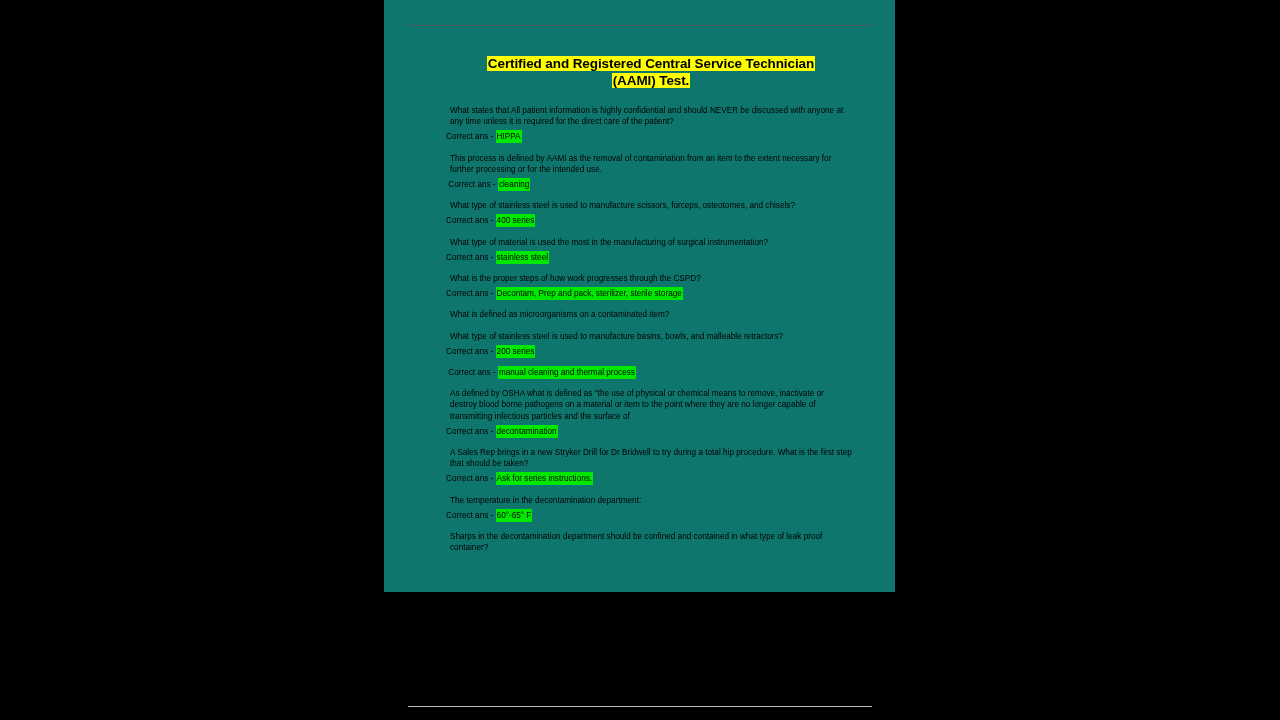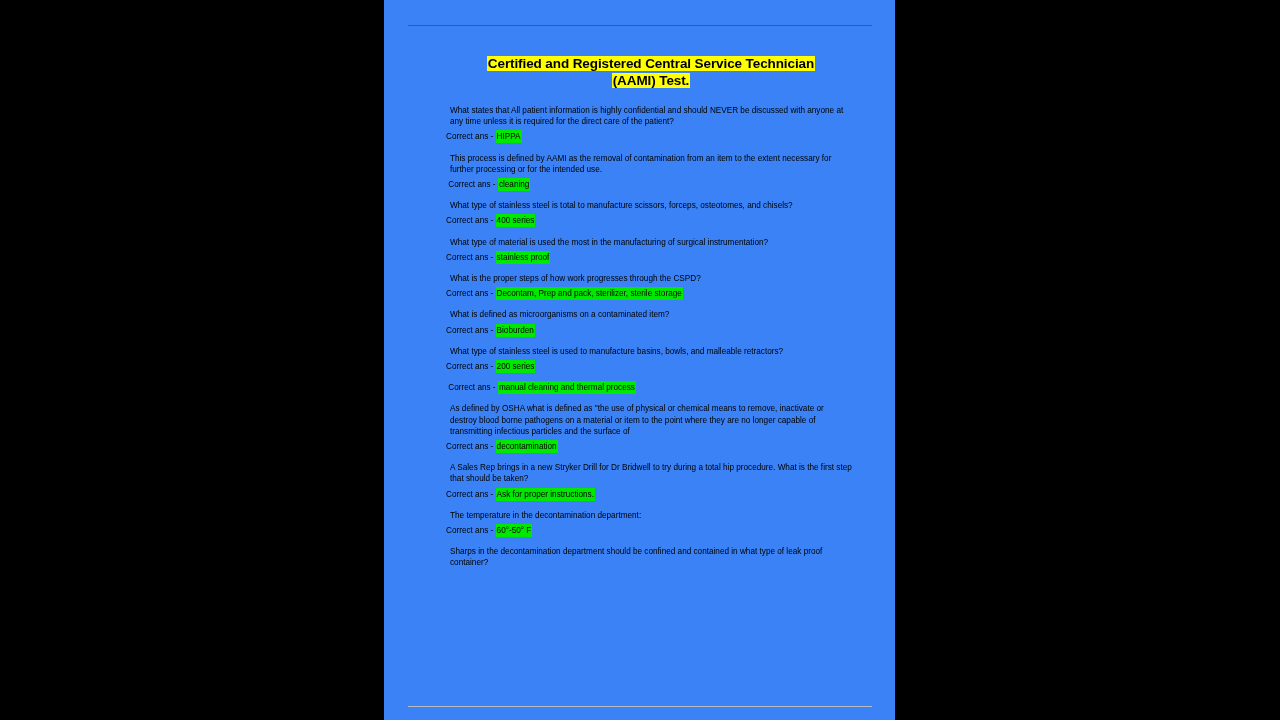"Certified and Registered Central Service" .page { background: #3b82f6 -> #0f766e; height: 720px -> 592px }
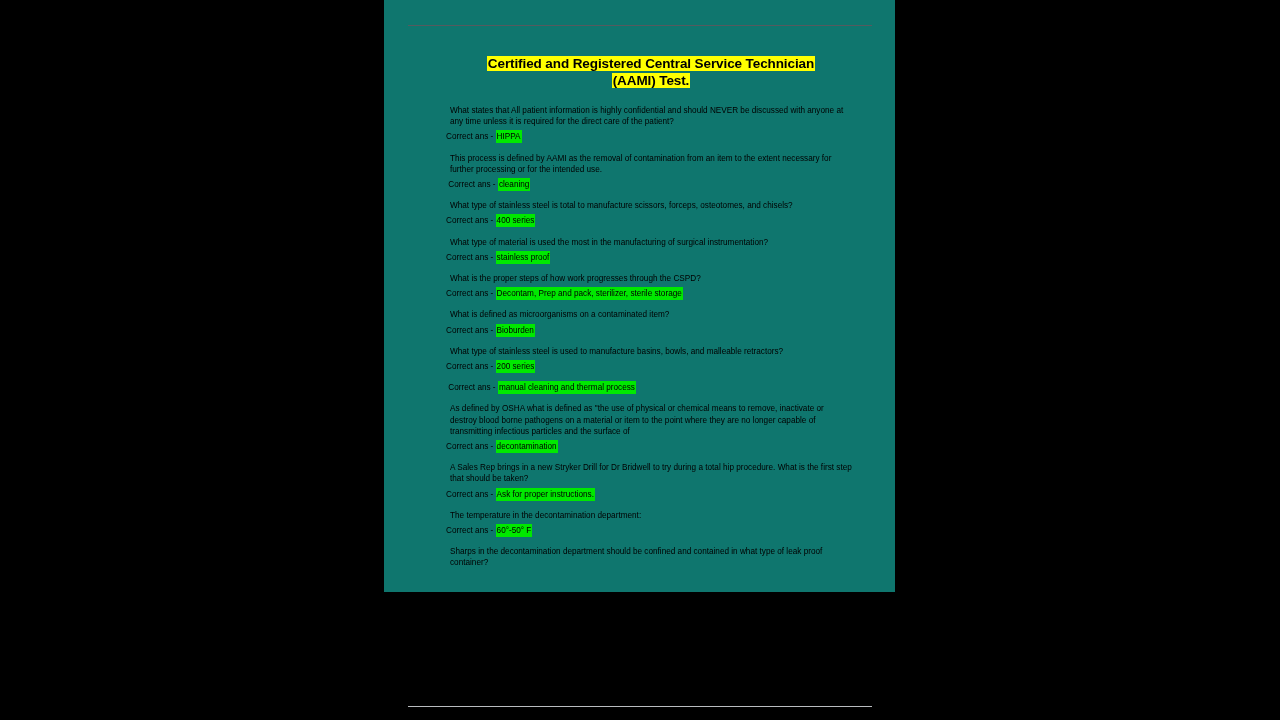"What type of stainless steel is total" p.q-text { text: total -> used }
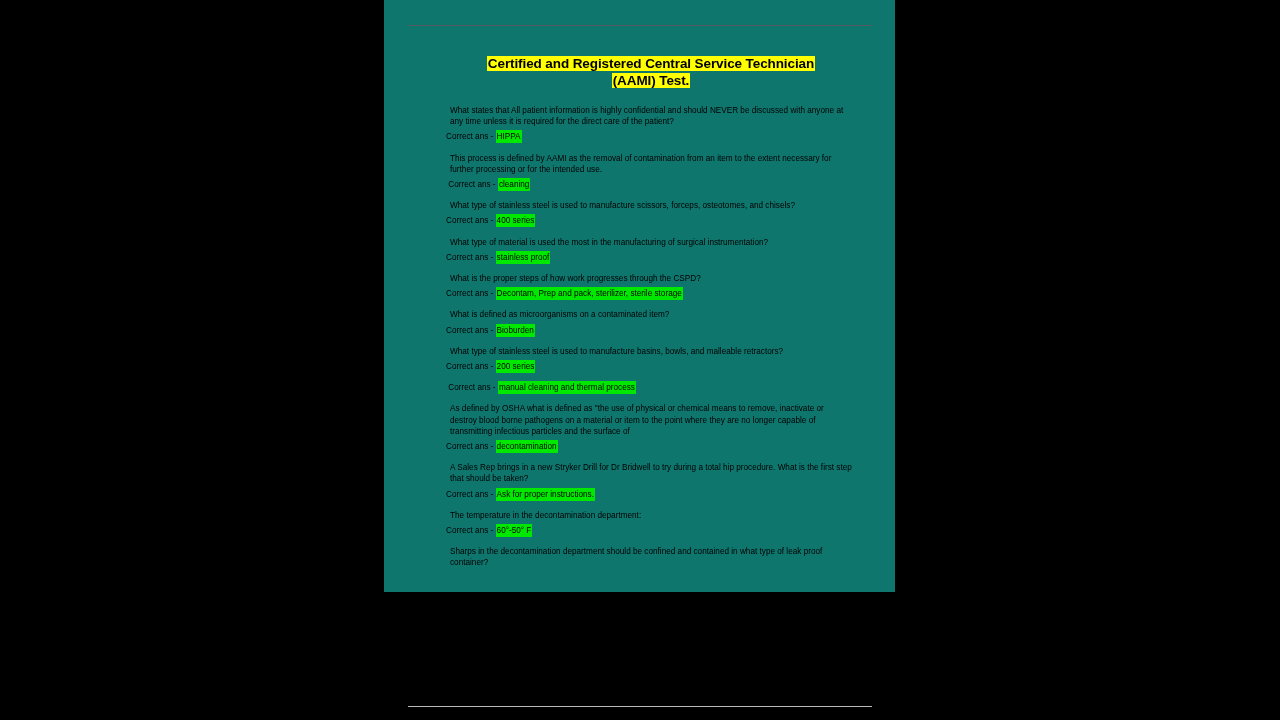"stainless proof" span.hl-green { text: proof -> steel }
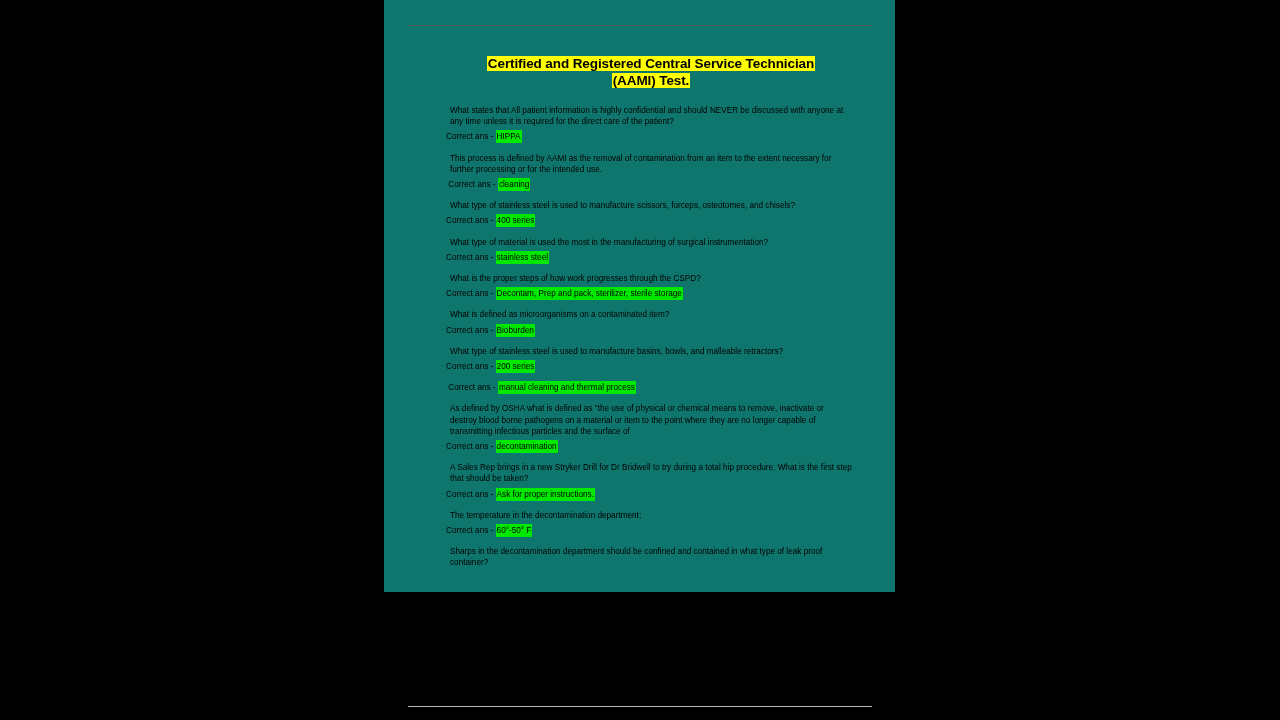"Correct ans - Bioburden" p.a-text { html: <p><span>Correct ans - </span><span>Bioburden</span></p> -> none }
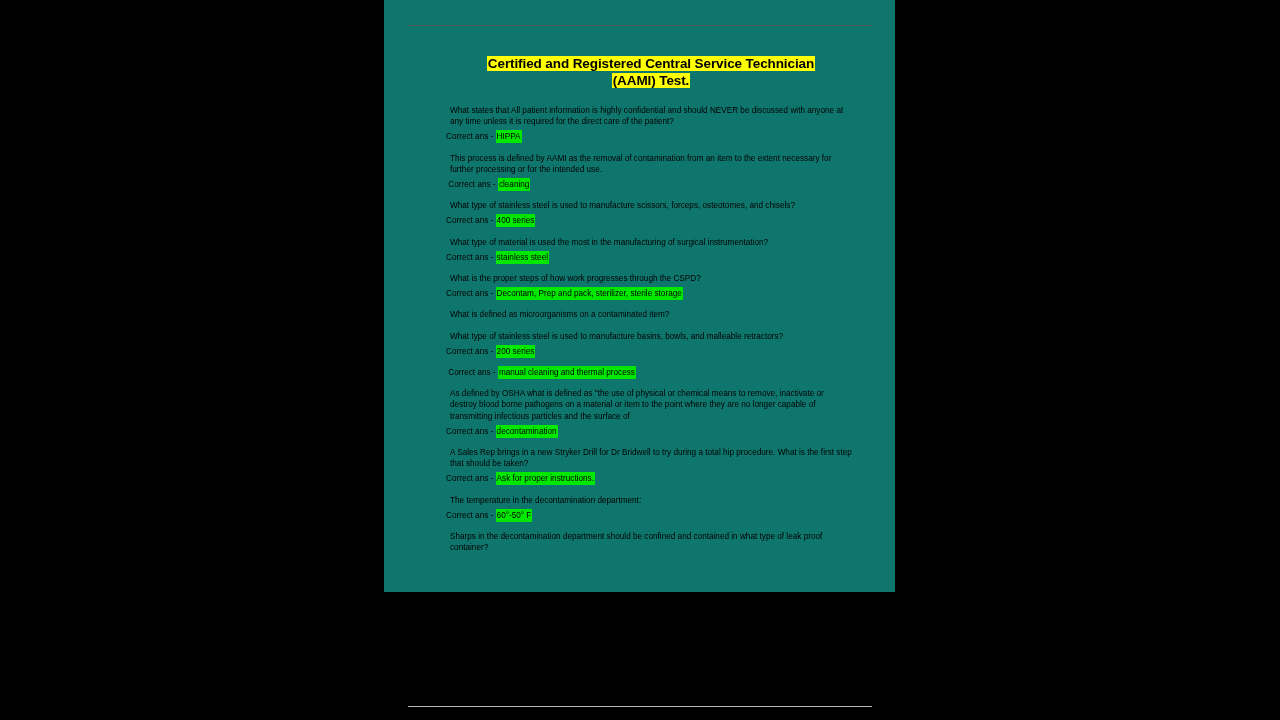"Ask for proper instructions." span.hl-green { text: proper -> series }
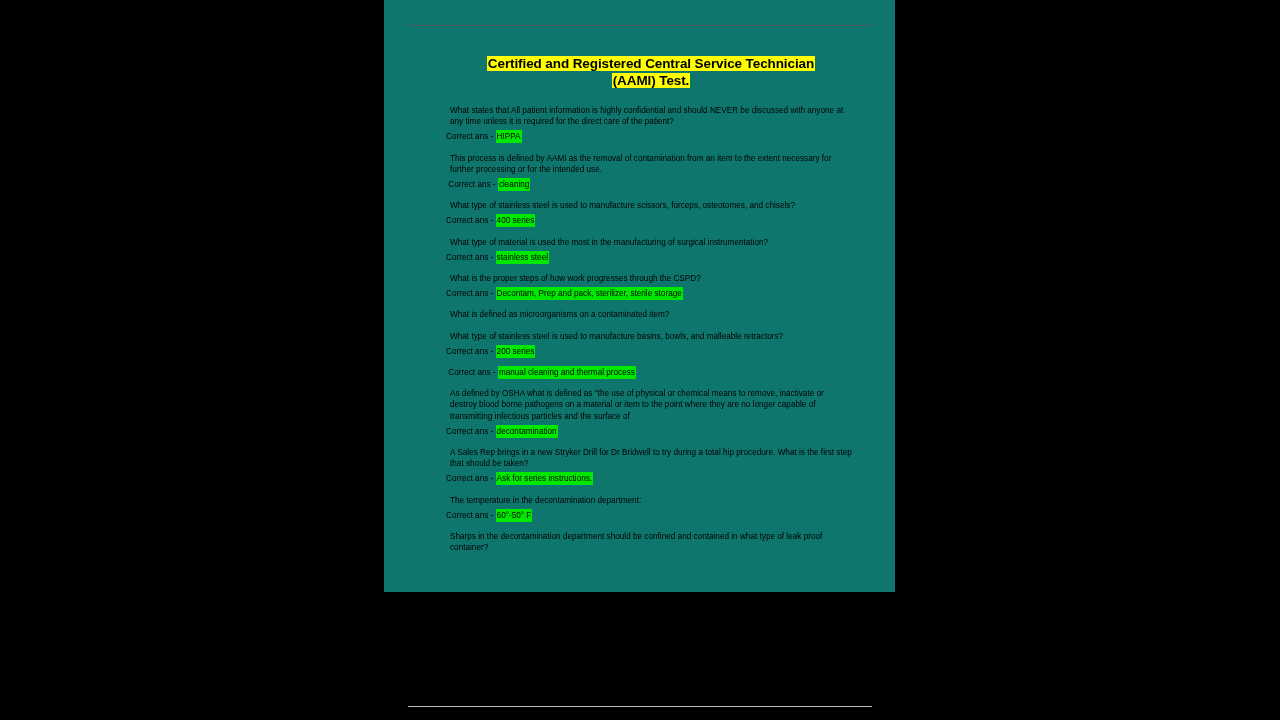"60°-50° F" span.hl-green { text: -50 -> -65 }
